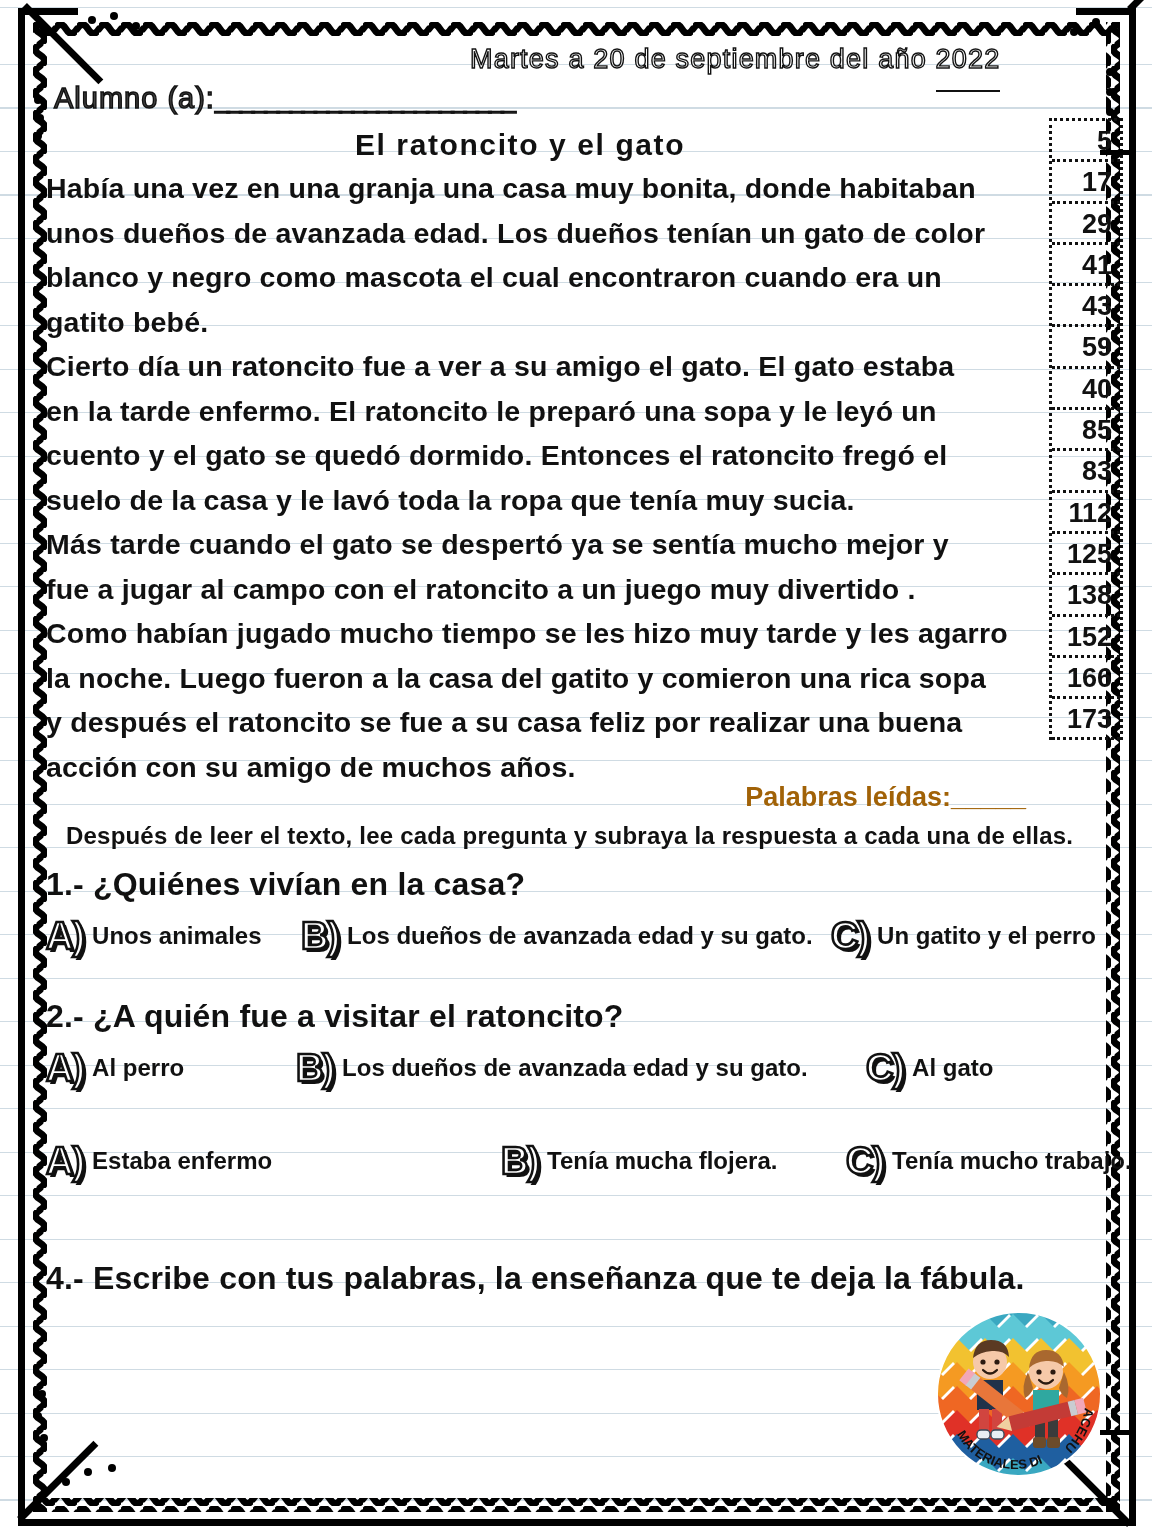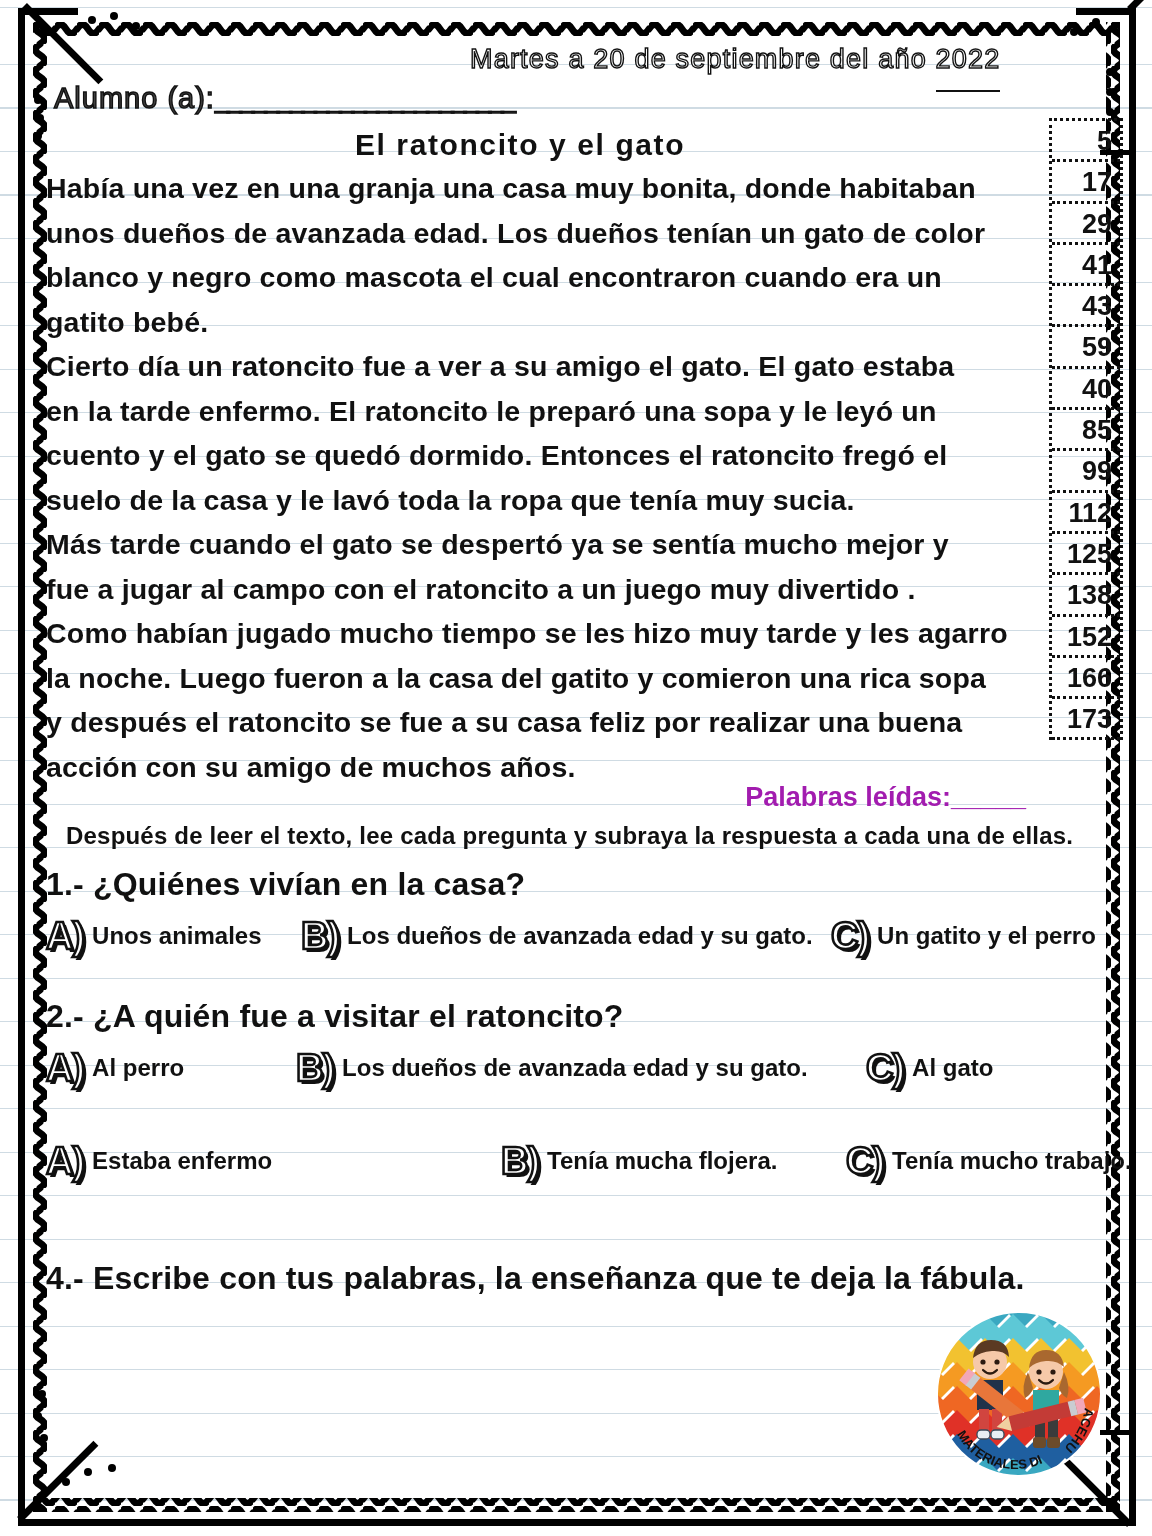"99" div.wc-cell { text: 99 -> 83 }
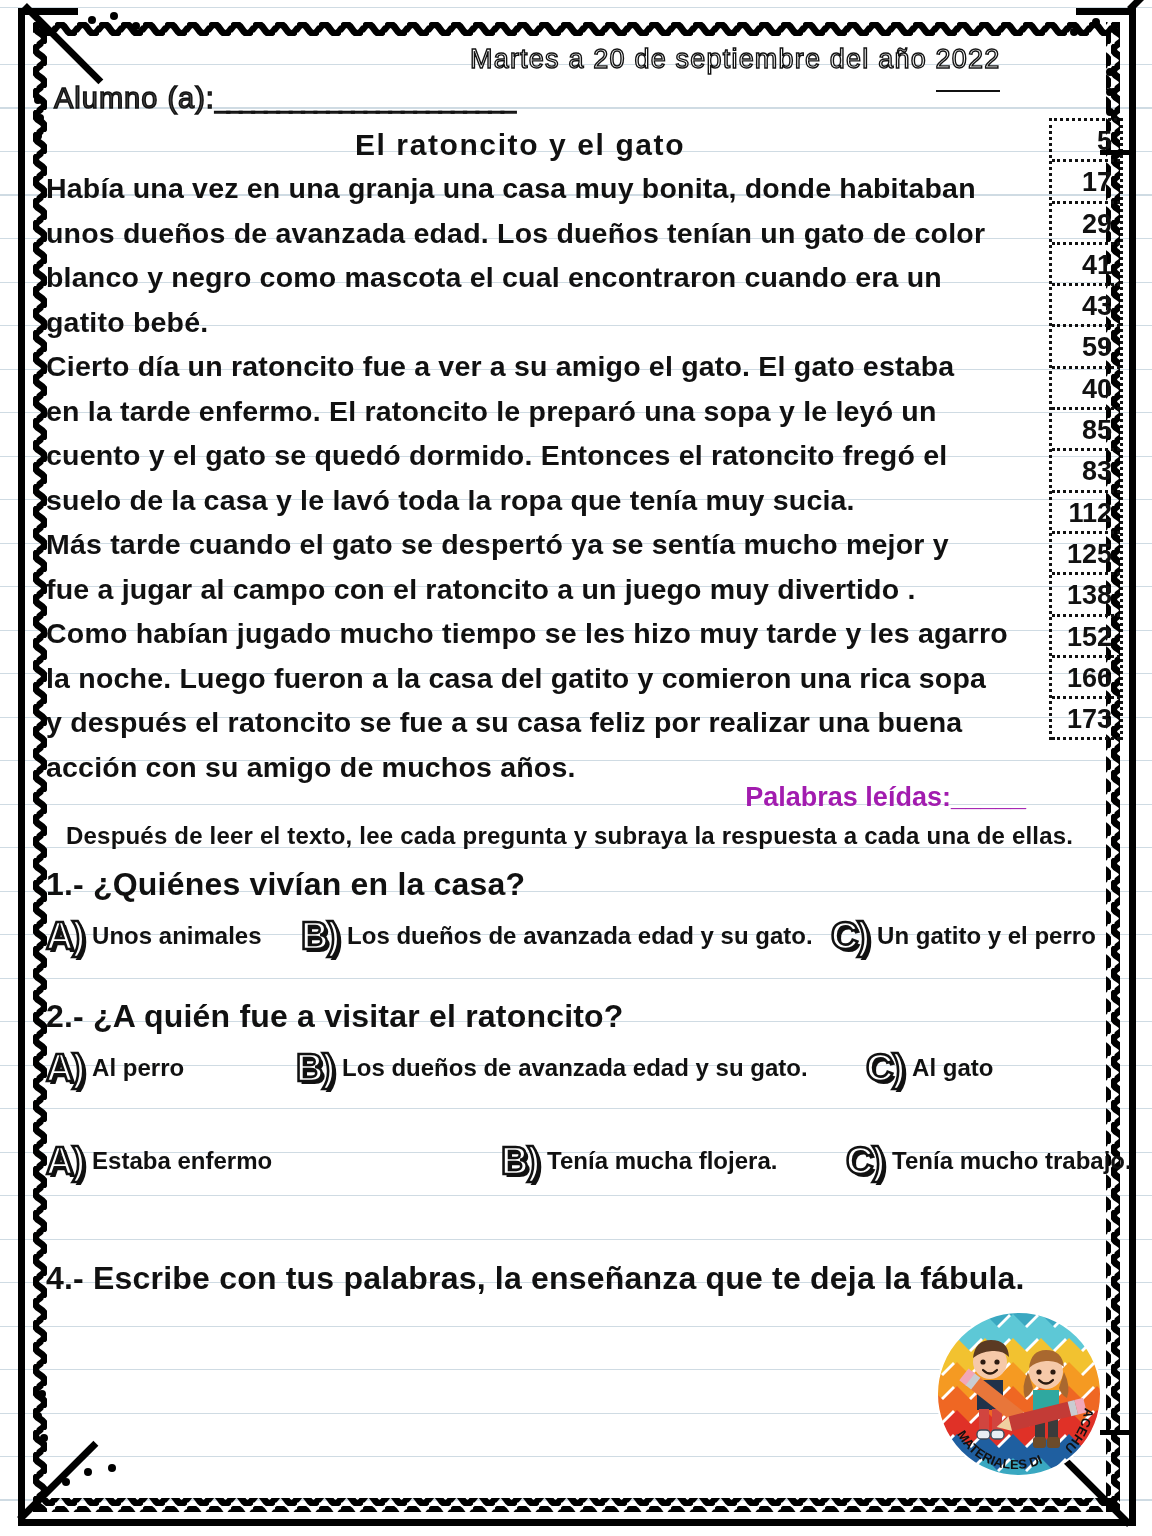"Palabras leídas:_____" #palabras { color: #a21caf -> #a16207 }
